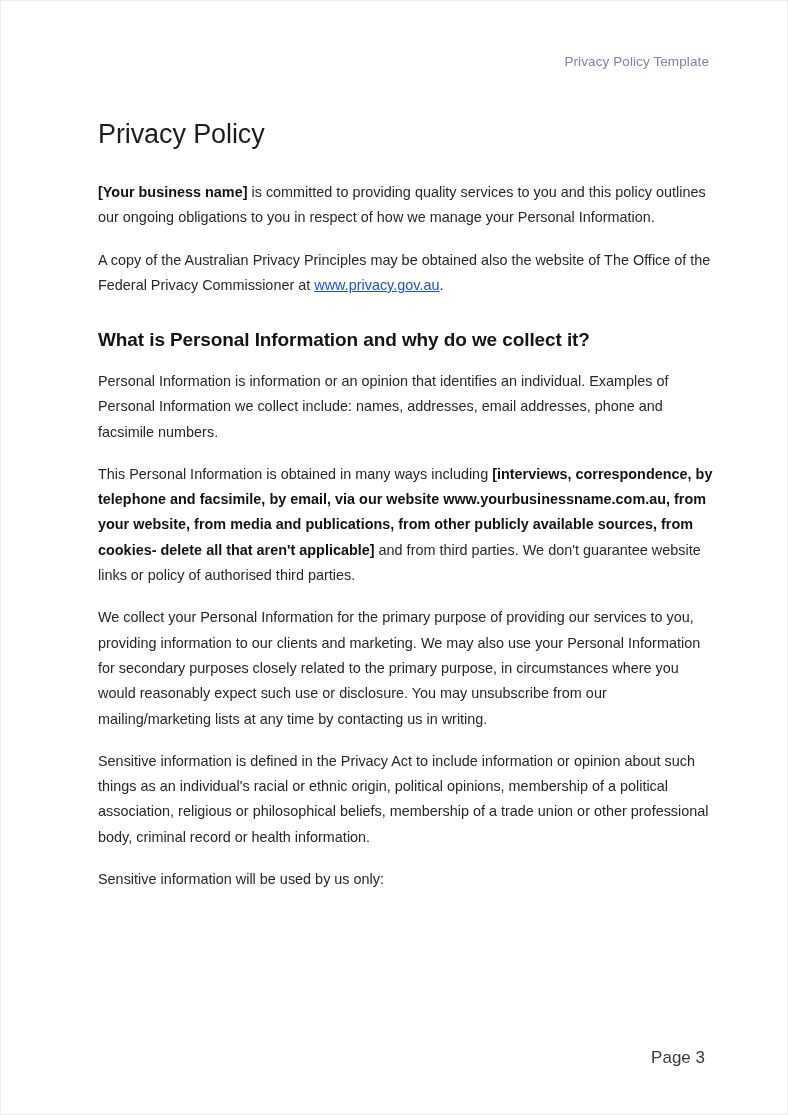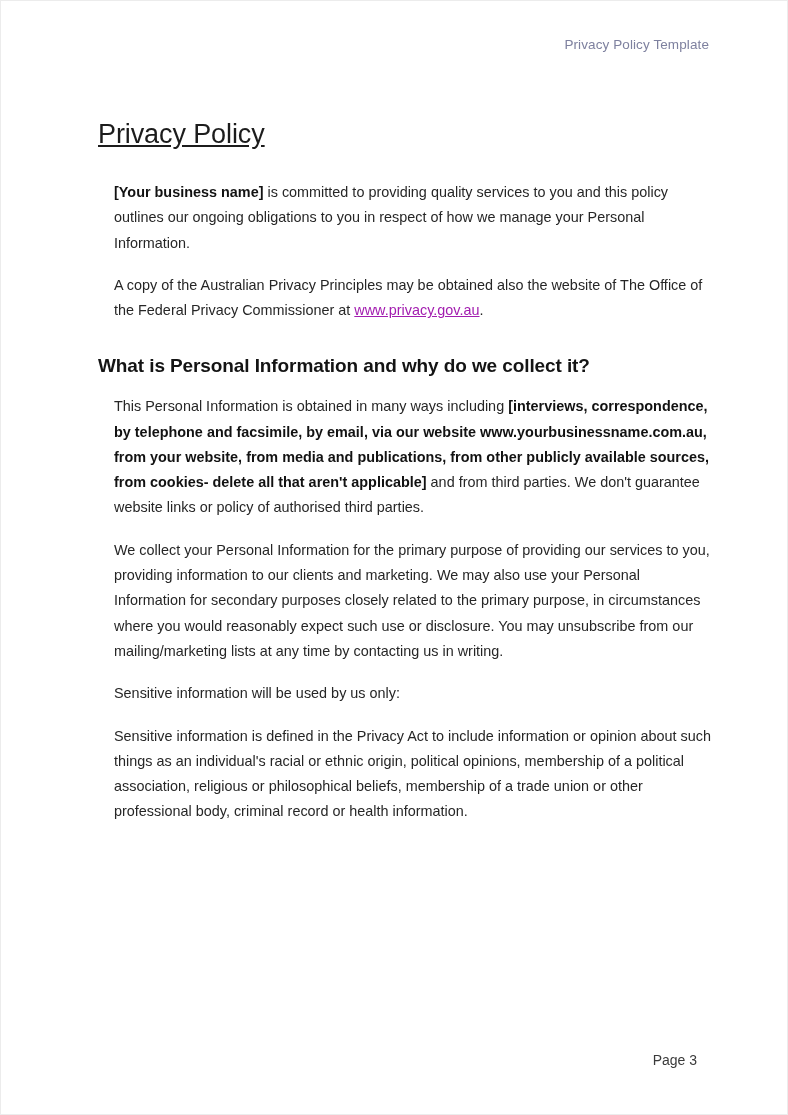"Privacy Policy Template" .doc-header { top: 36px -> 53px }
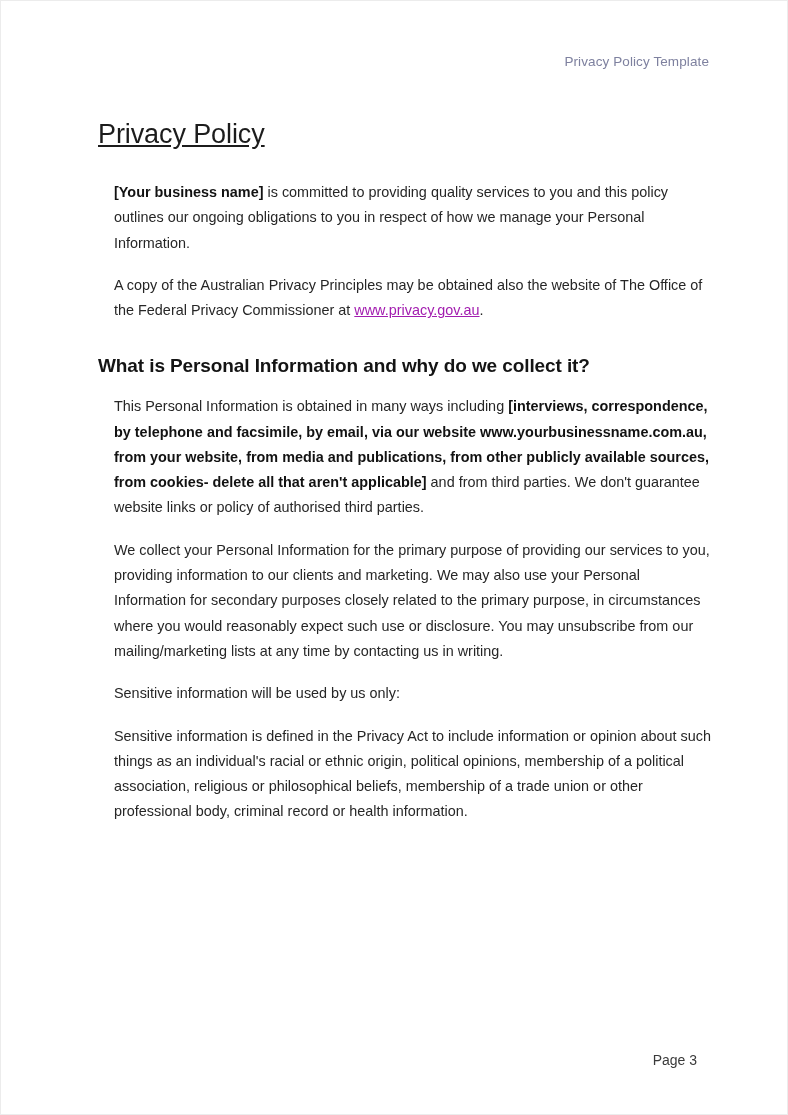"Privacy Policy" h1.doc-title { text-decoration: underline -> none }
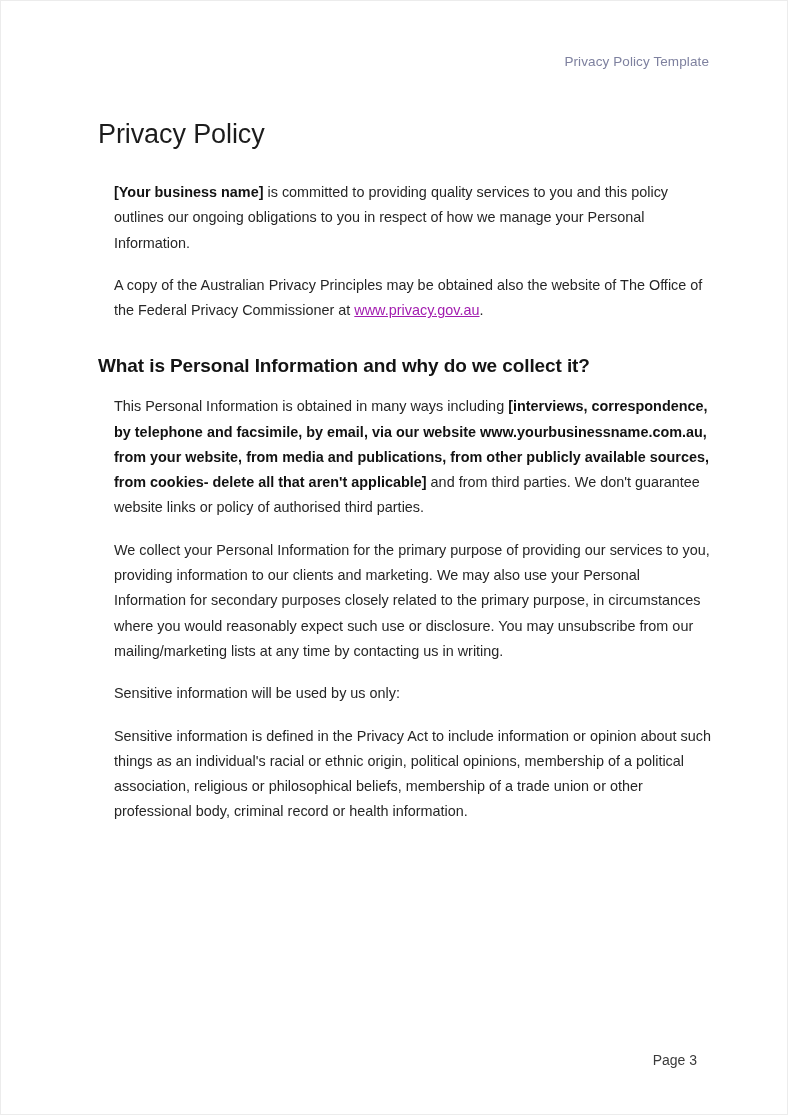"[Your business name] is committed" p.body-text { margin: 0 0 17px 16px -> 0 0 17px 0 }
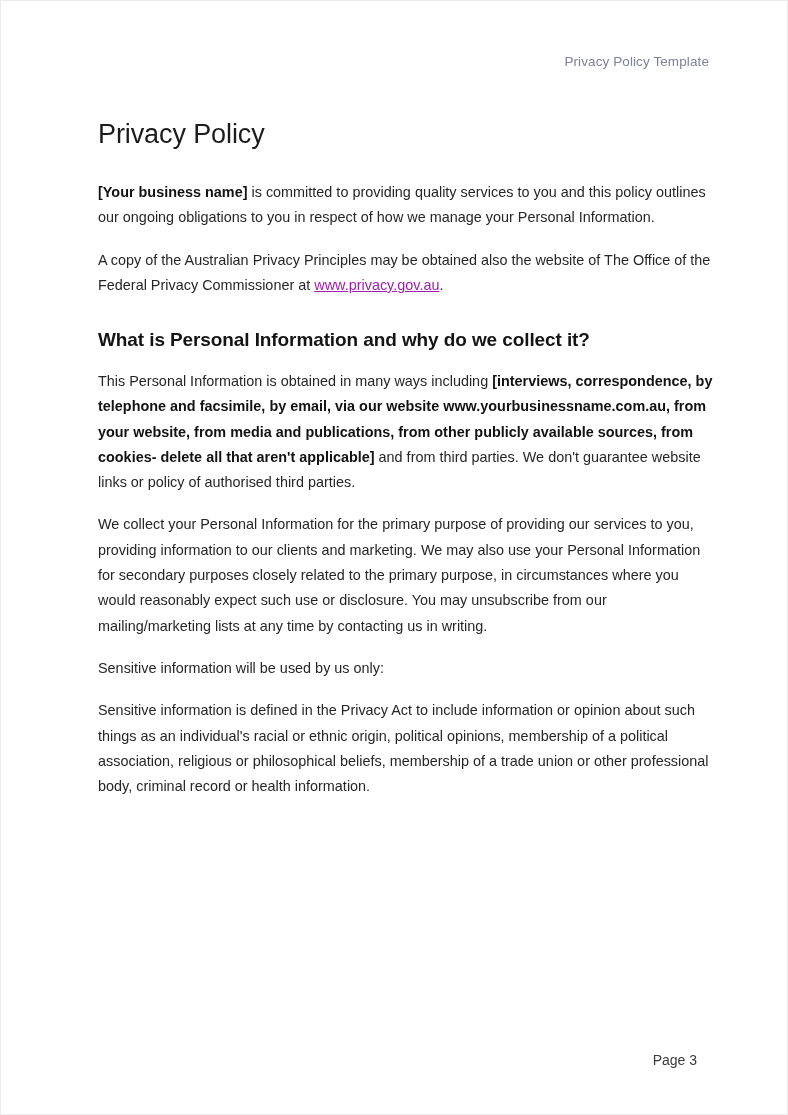"www.privacy.gov.au" a.doc-link { color: #a21caf -> #1d4ed8 }
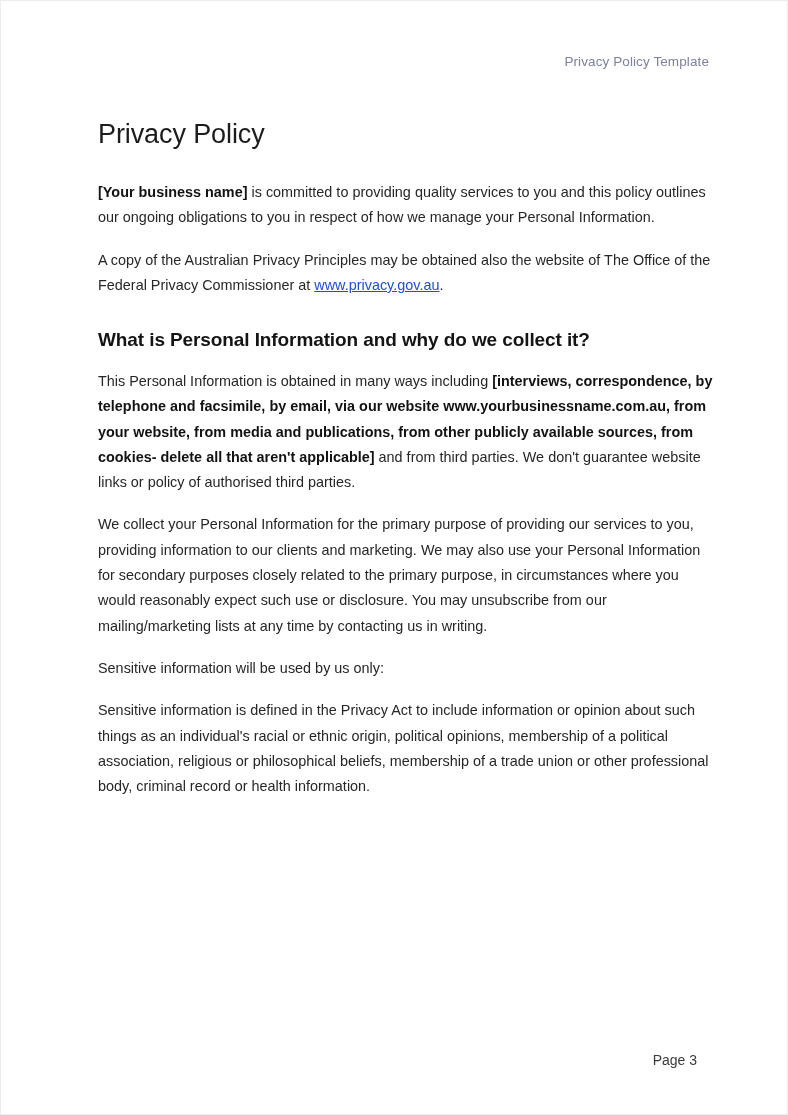"Personal Information is information or" p.body-text { html: none -> <p>Personal Information is information or an opinion that identifies an individual. Examples of Personal Information we collect include: names, addresses, email addresses, phone and facsimile numbers.</p> }
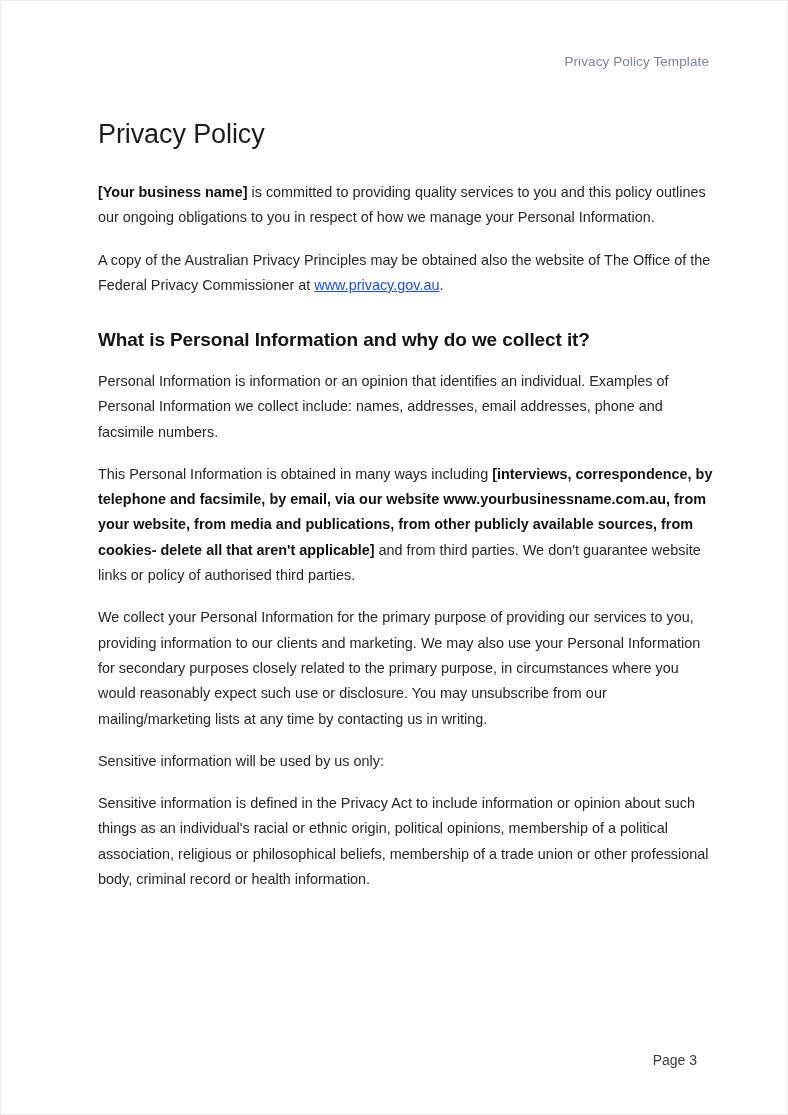"Sensitive information will be used" p.body-text { order: before "Sensitive information is defined in" -> after "Sensitive information is defined in" }
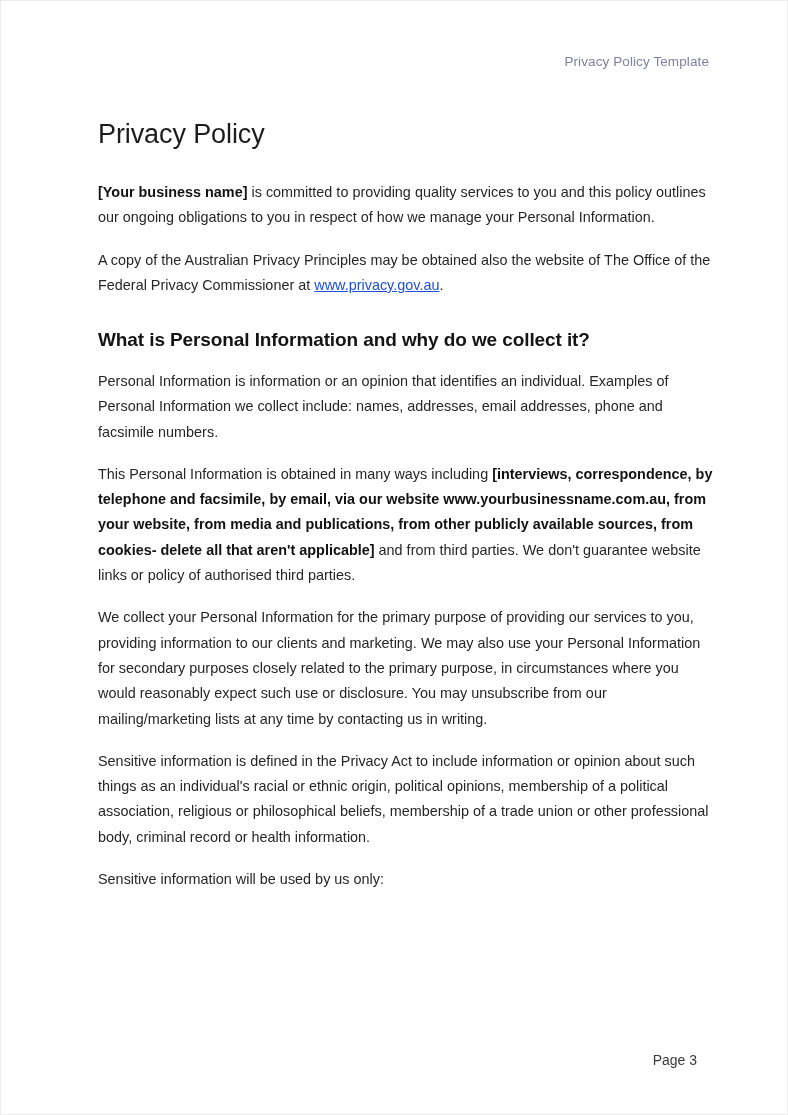"Page 3" .footer { font-size: 14px -> 17px; right: 90px -> 82px }
